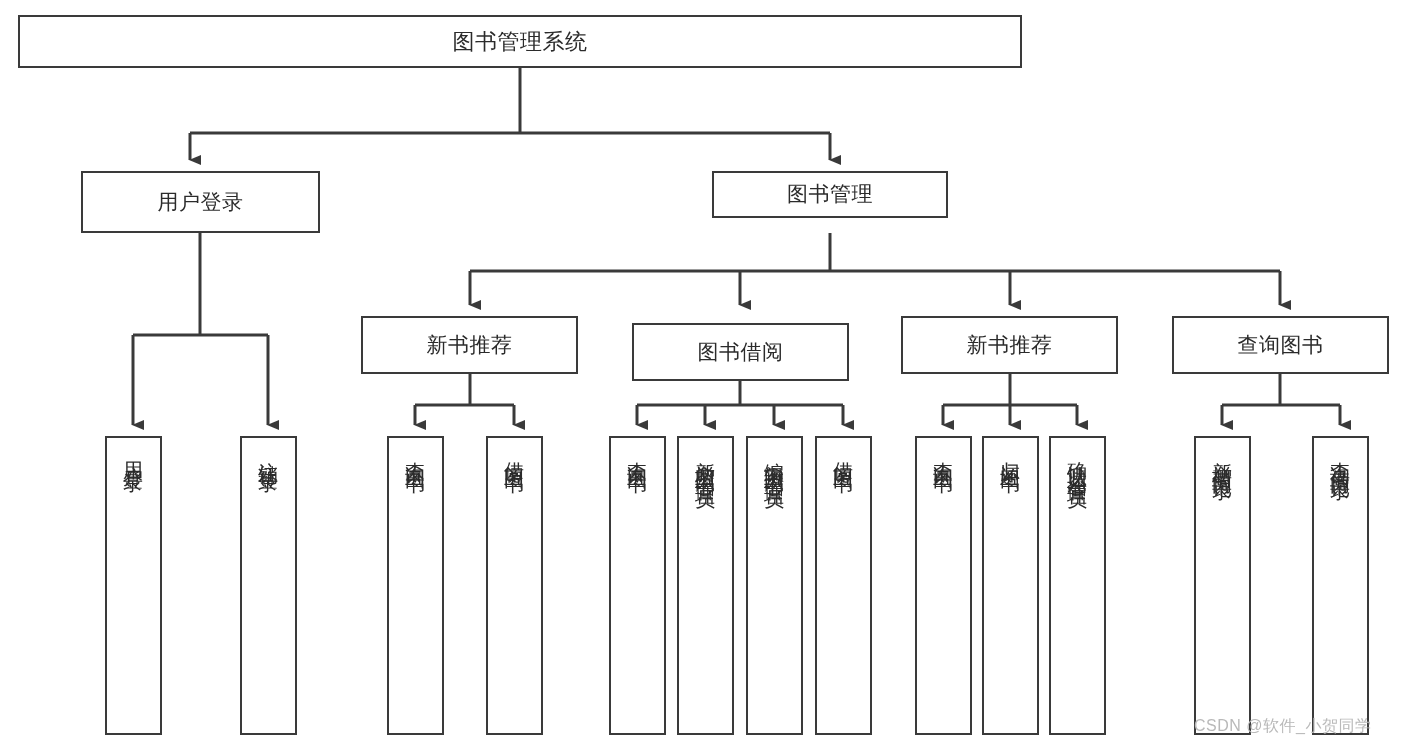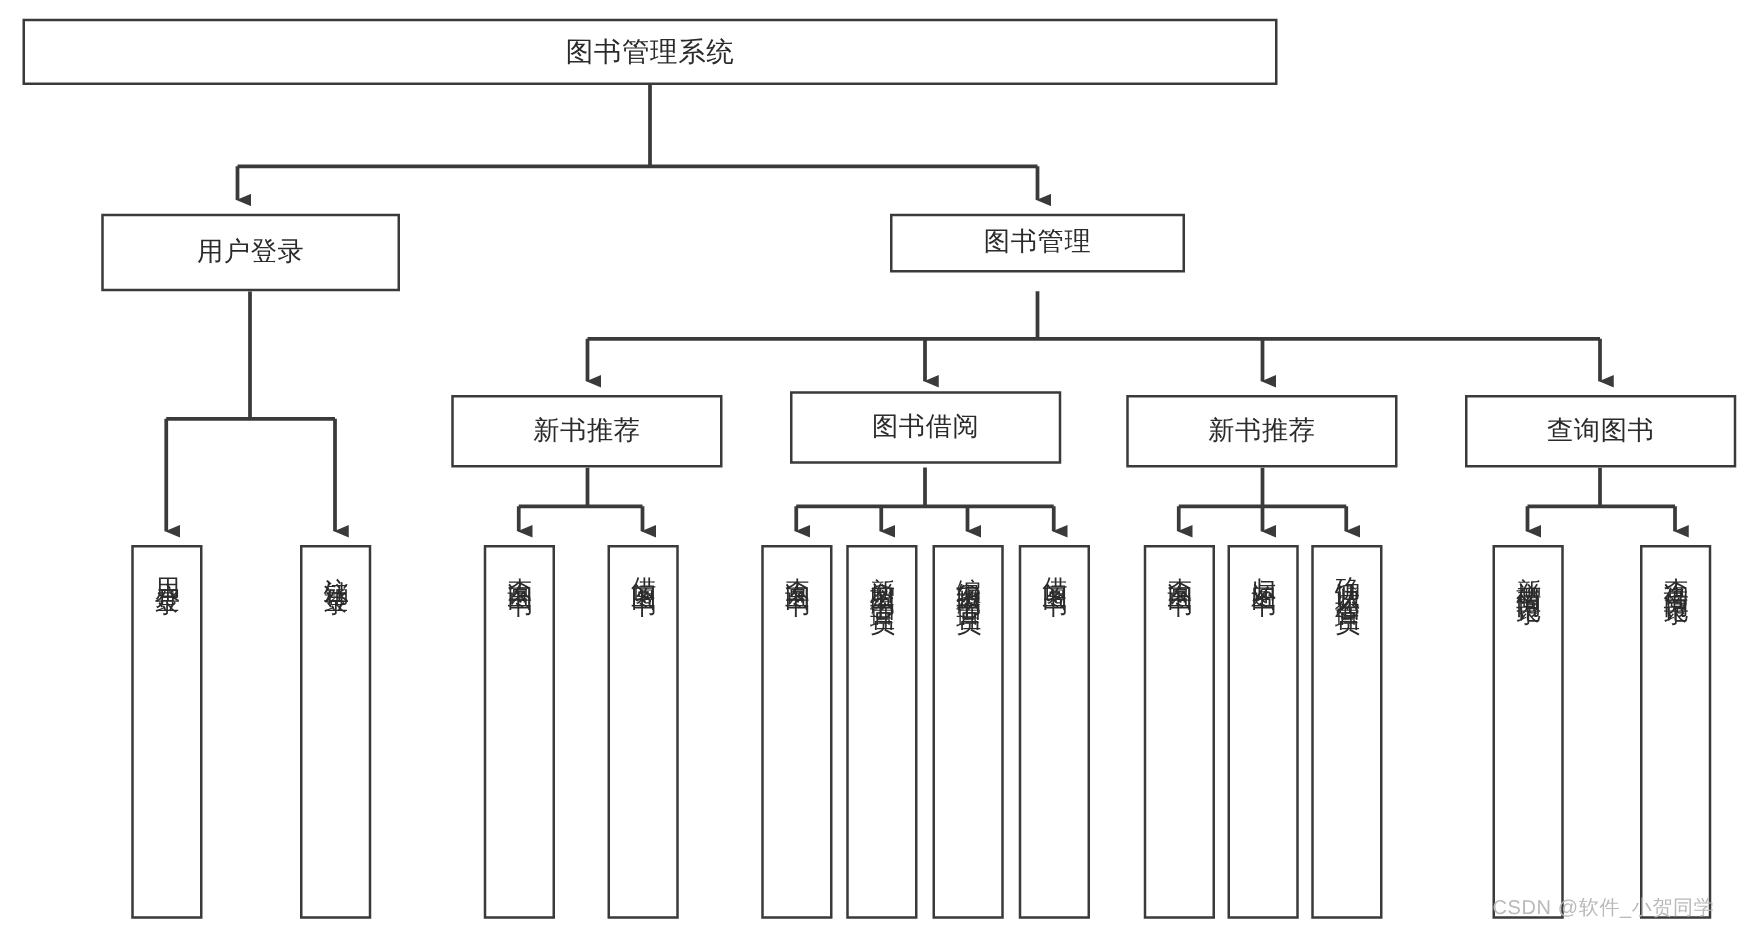"图书借阅" div.node { top: 313px -> 323px }
